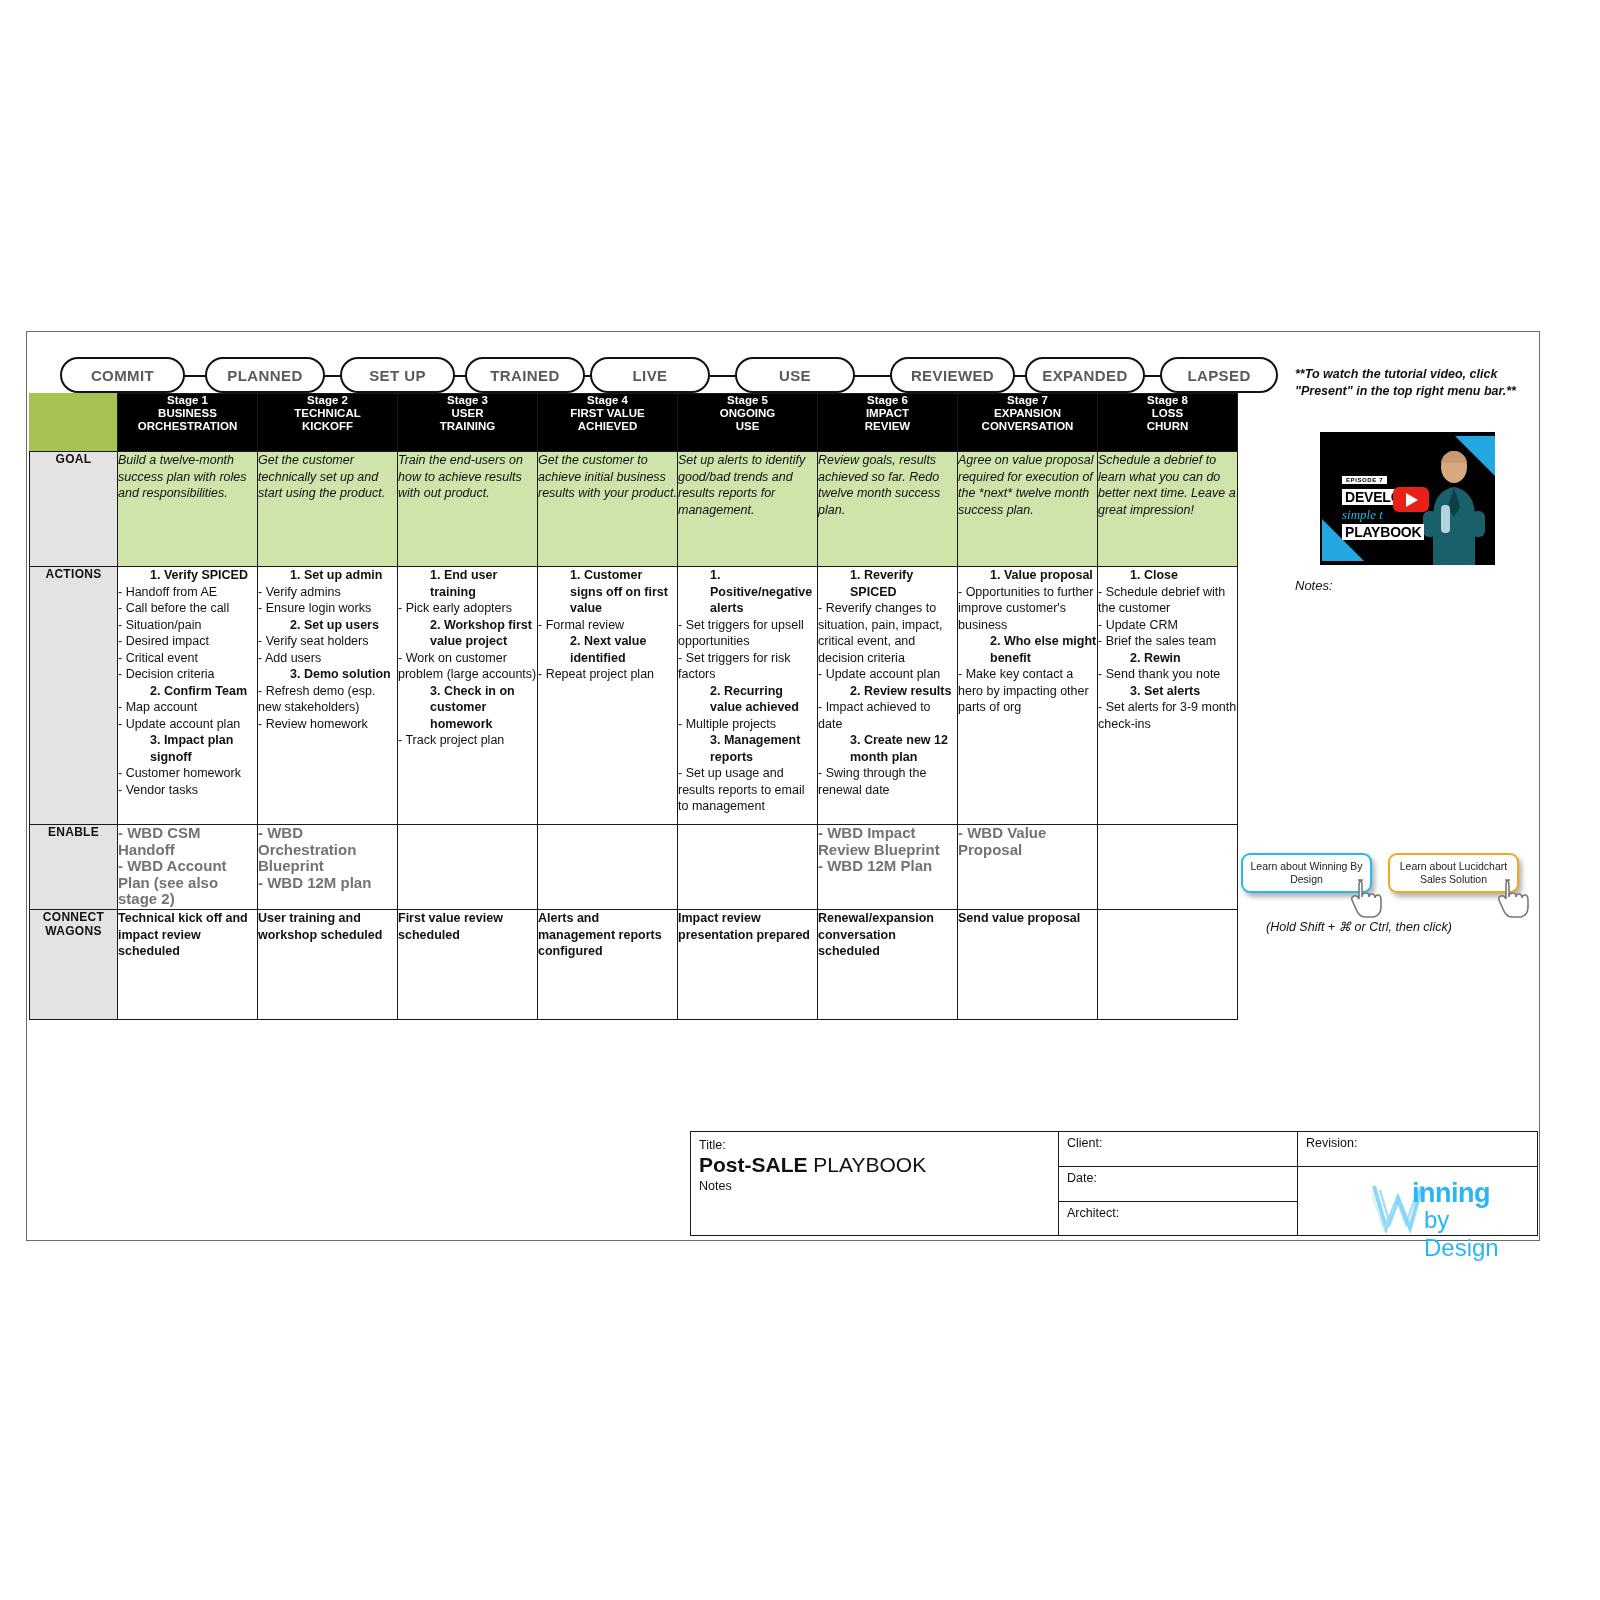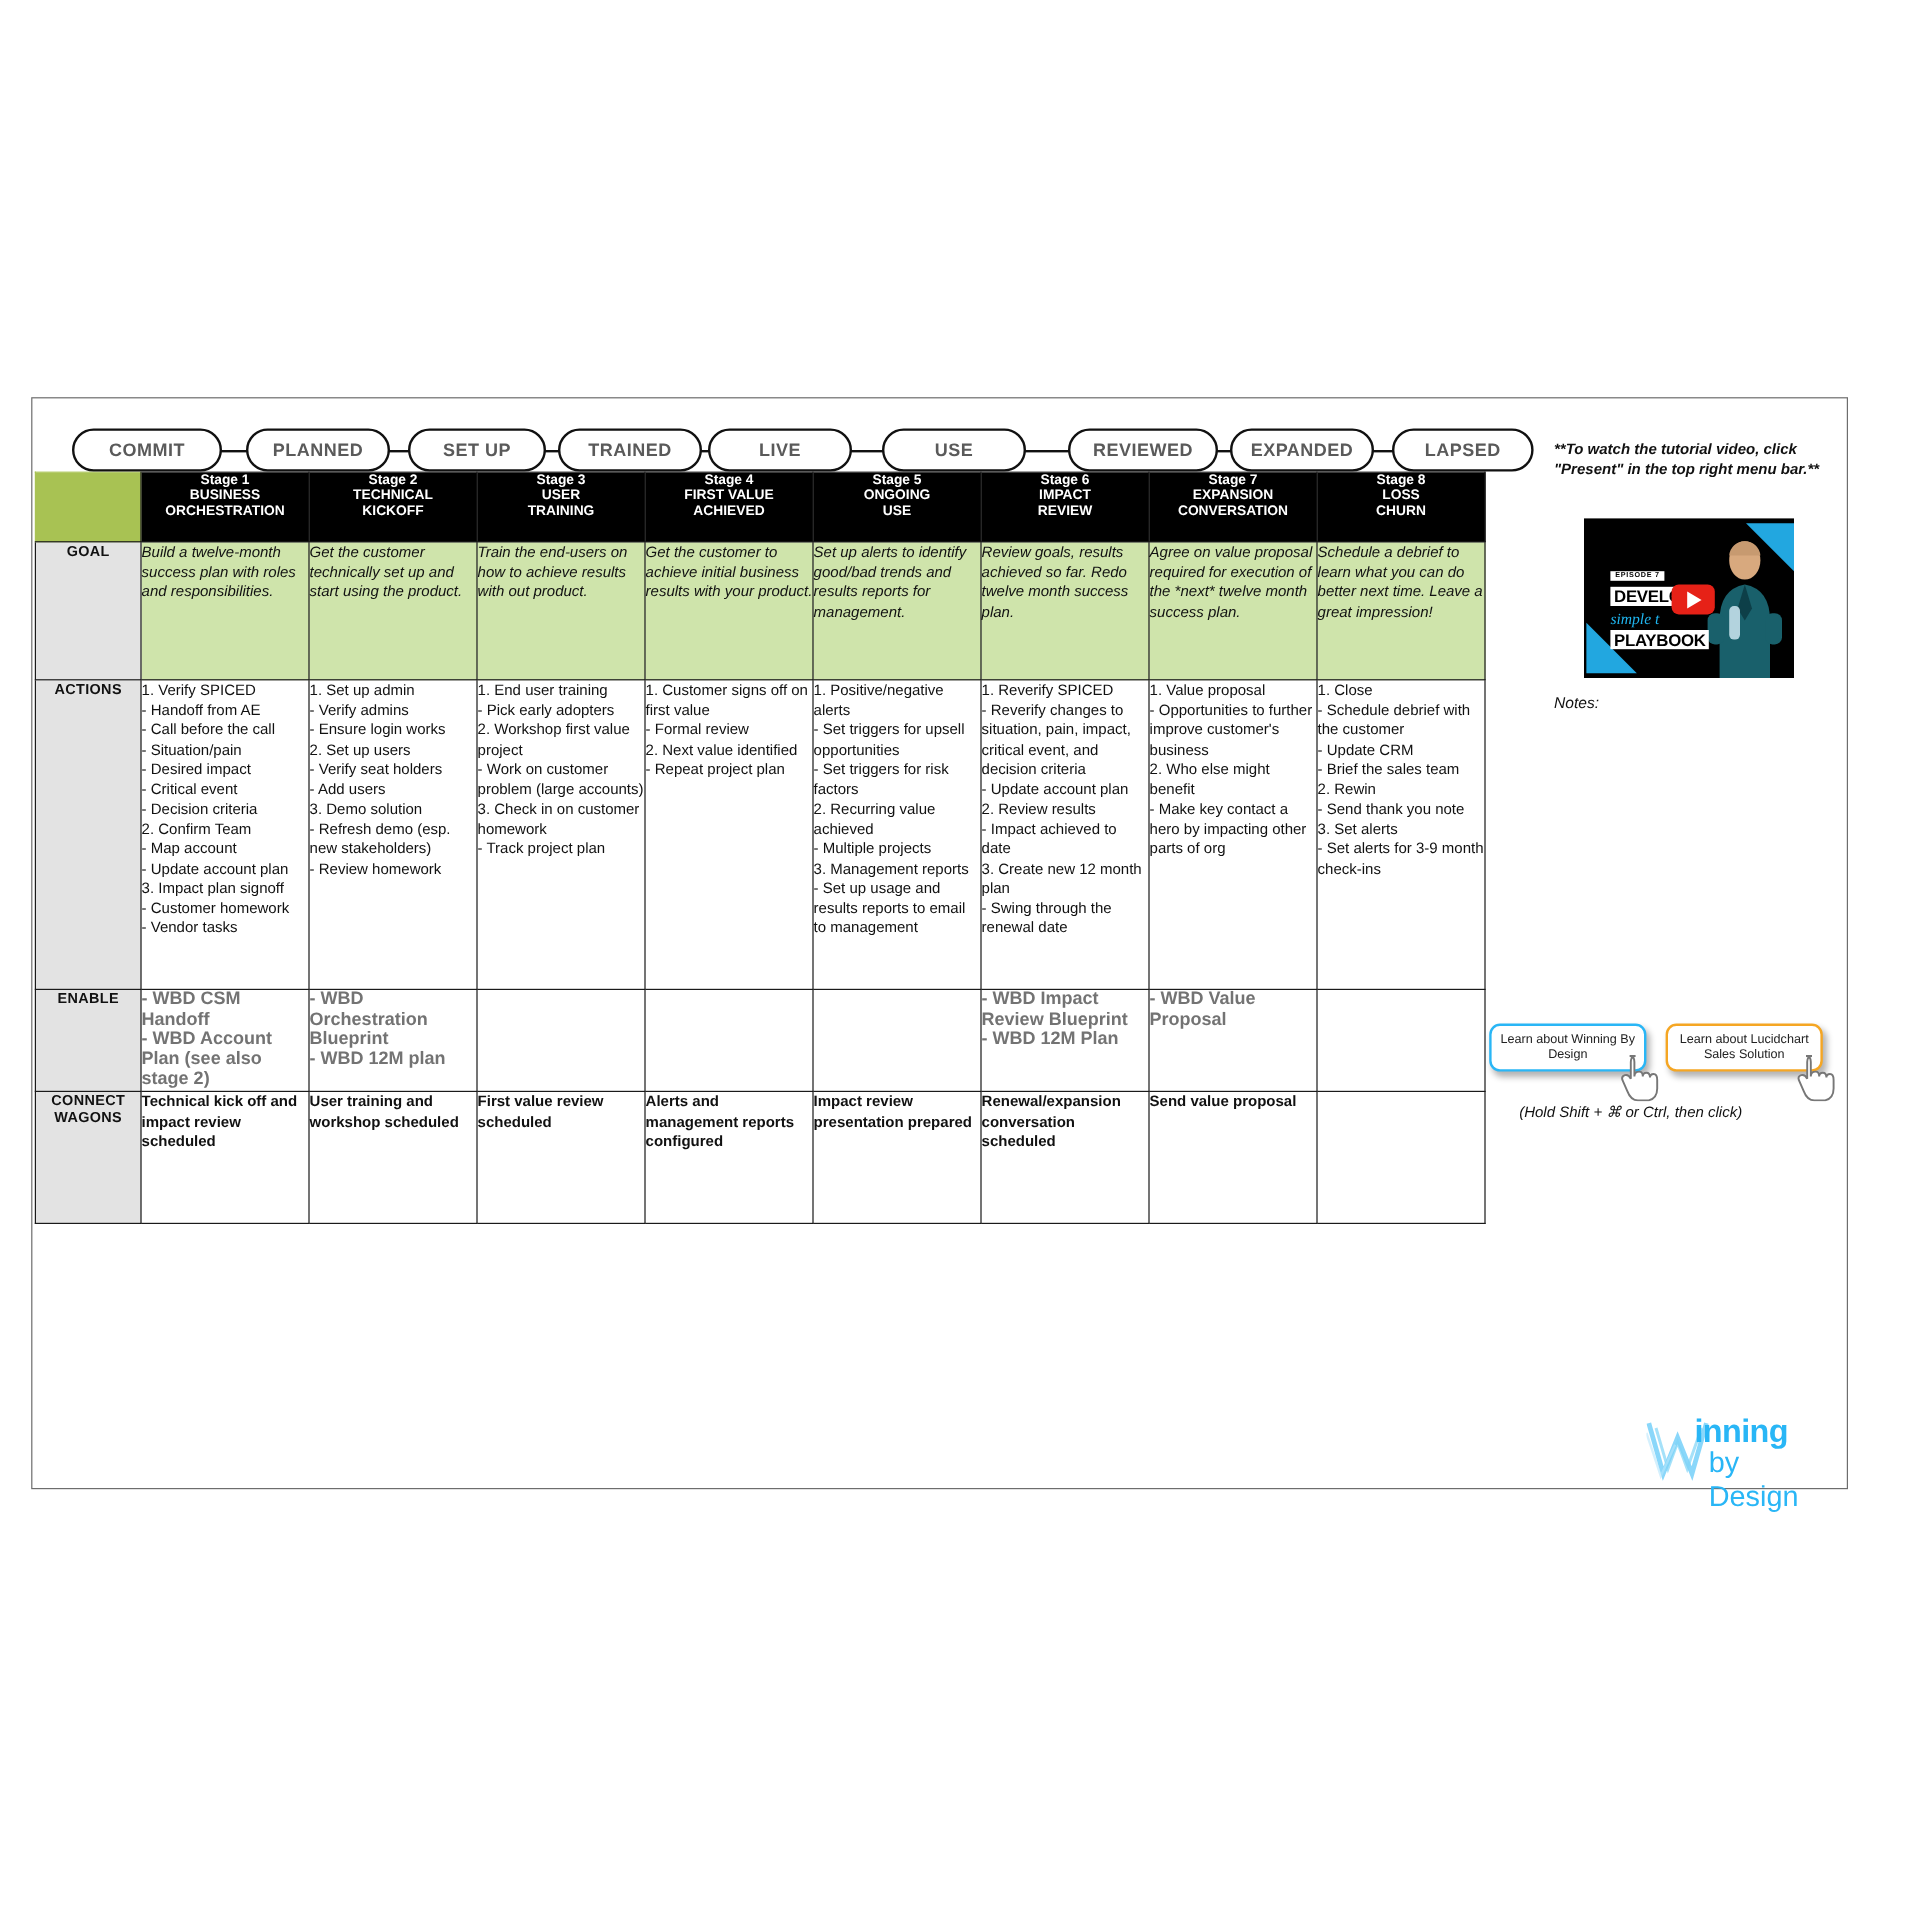"1. Verify SPICED" .act-cell b { font-weight: normal -> bold; margin-left: none -> 32px }
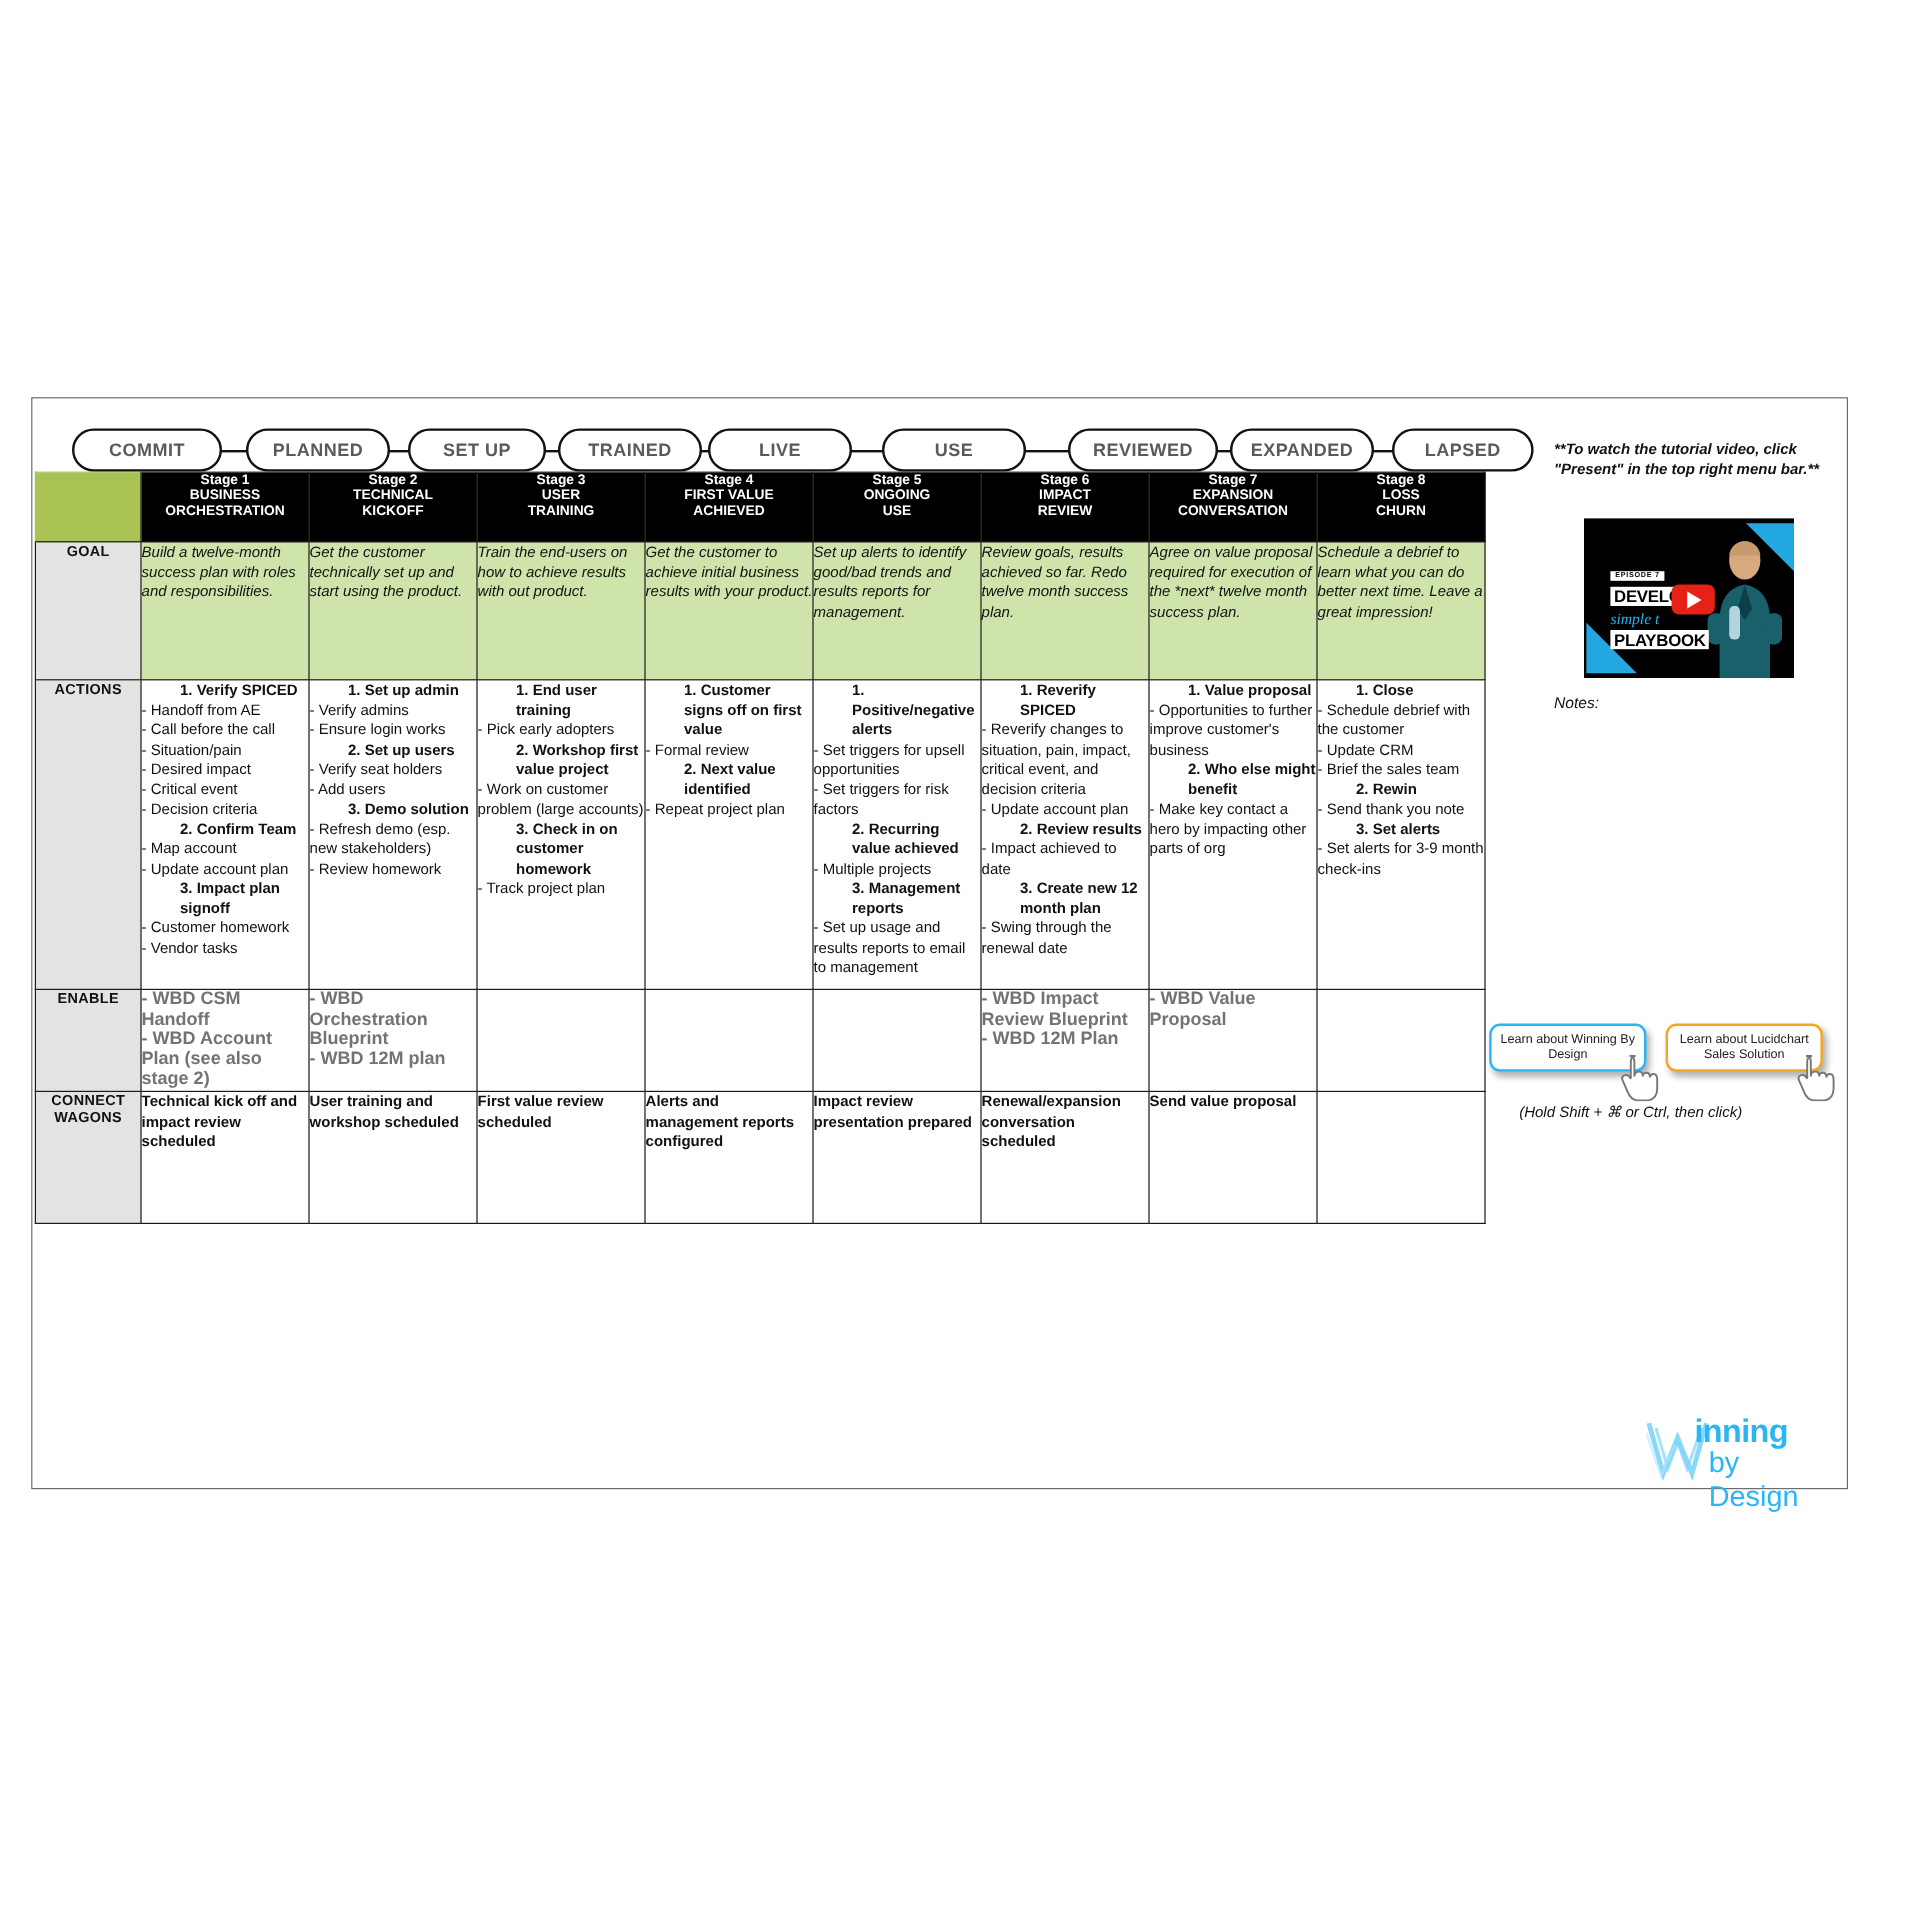"Title:" div.titleblock { html: none -> <div> <div> <div>Title:</div> <div><b>Post-SALE</b><span> PLAYBOOK</span></div> <div>Notes</div> </div> <div> <div>Client:</div> <div>Date:</div> <div>Architect:</div> </div> <div> <div>Revision:</div> </div> </div> }
